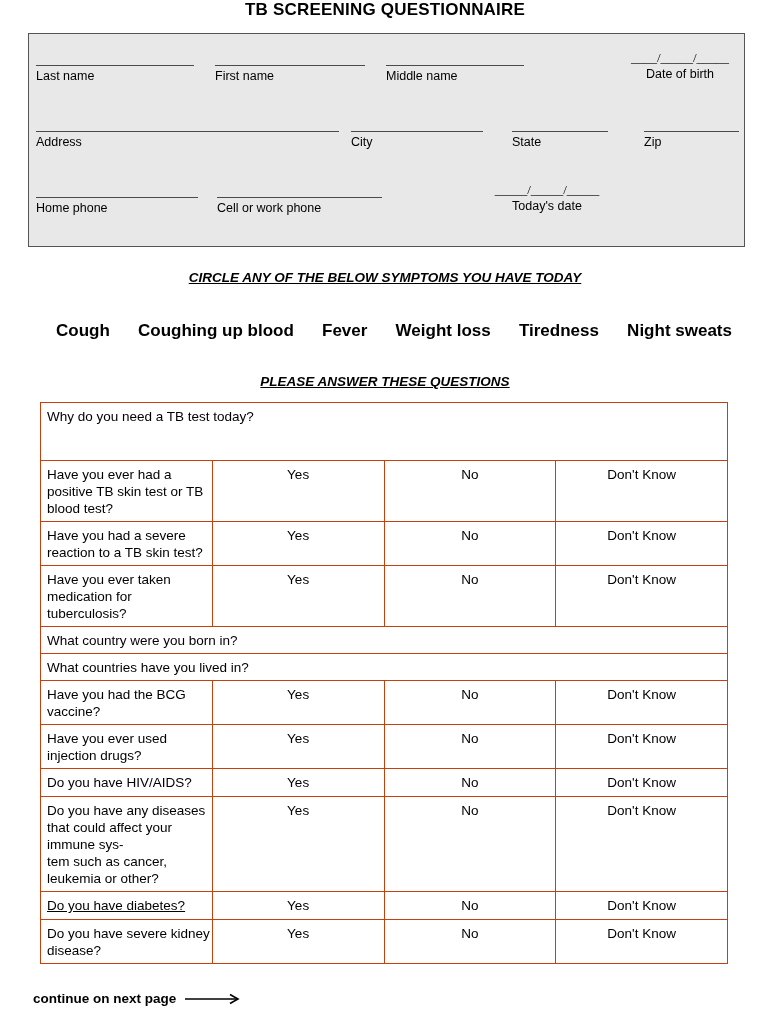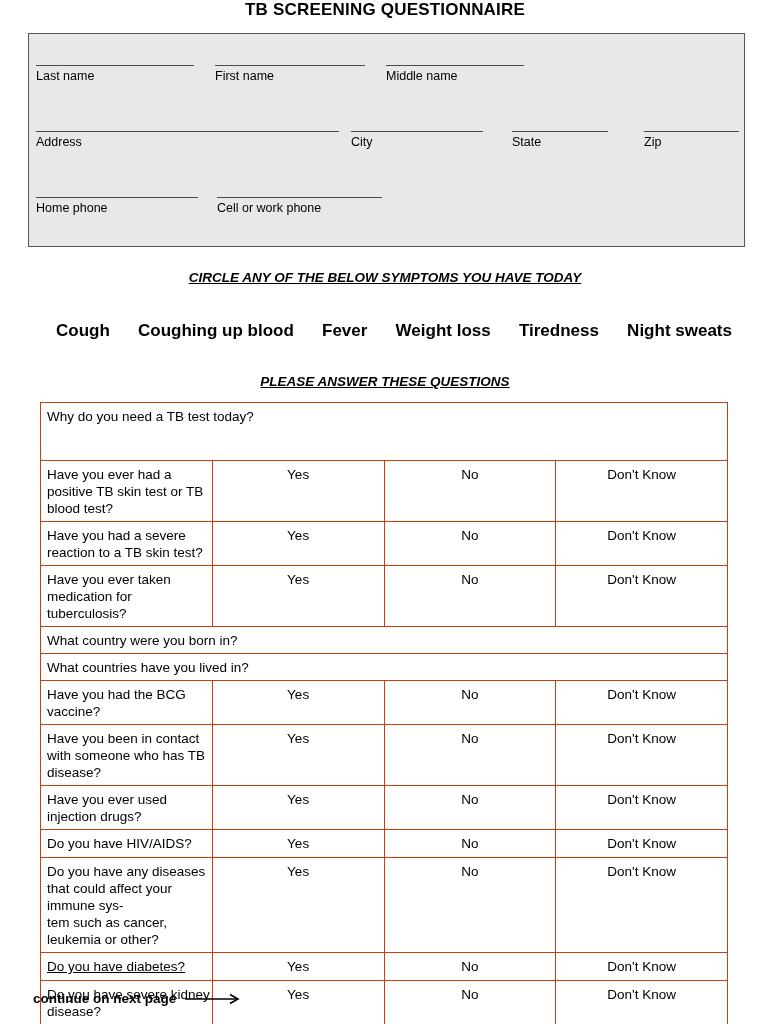"____/_____/_____" div.datefield { html: none -> <div> <div>____/_____/_____</div> <div>Date of birth</div> </div> }
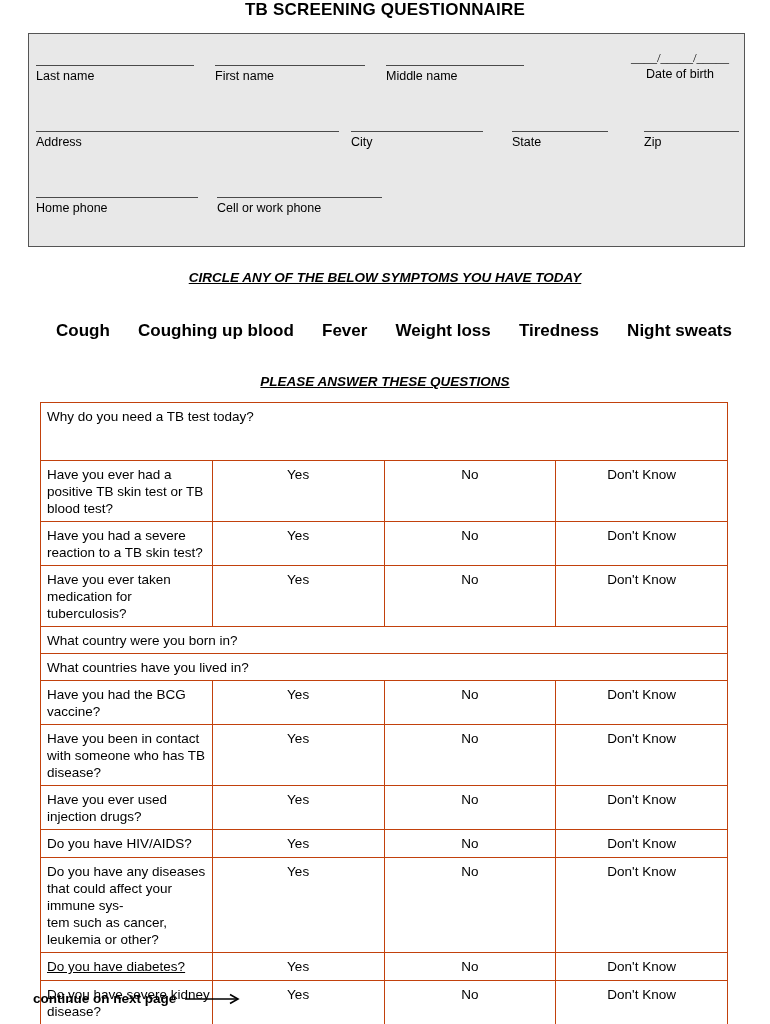"_____/_____/_____" div.datefield { html: none -> <div> <div>_____/_____/_____</div> <div>Today's date</div> </div> }
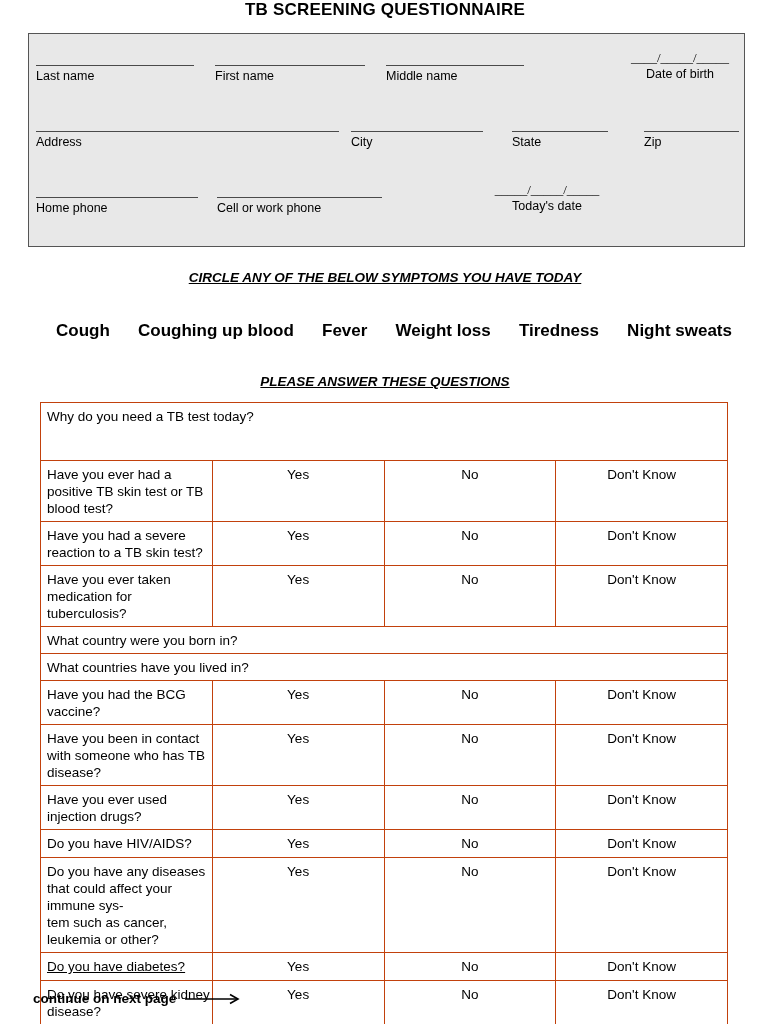"Have you been in contact" tr { html: <tr> <td>Have you been in contact with someone who has TB disease?</td> <td>Yes</td> <td>No</td> <td>Don't Know</td> </tr> -> none }
